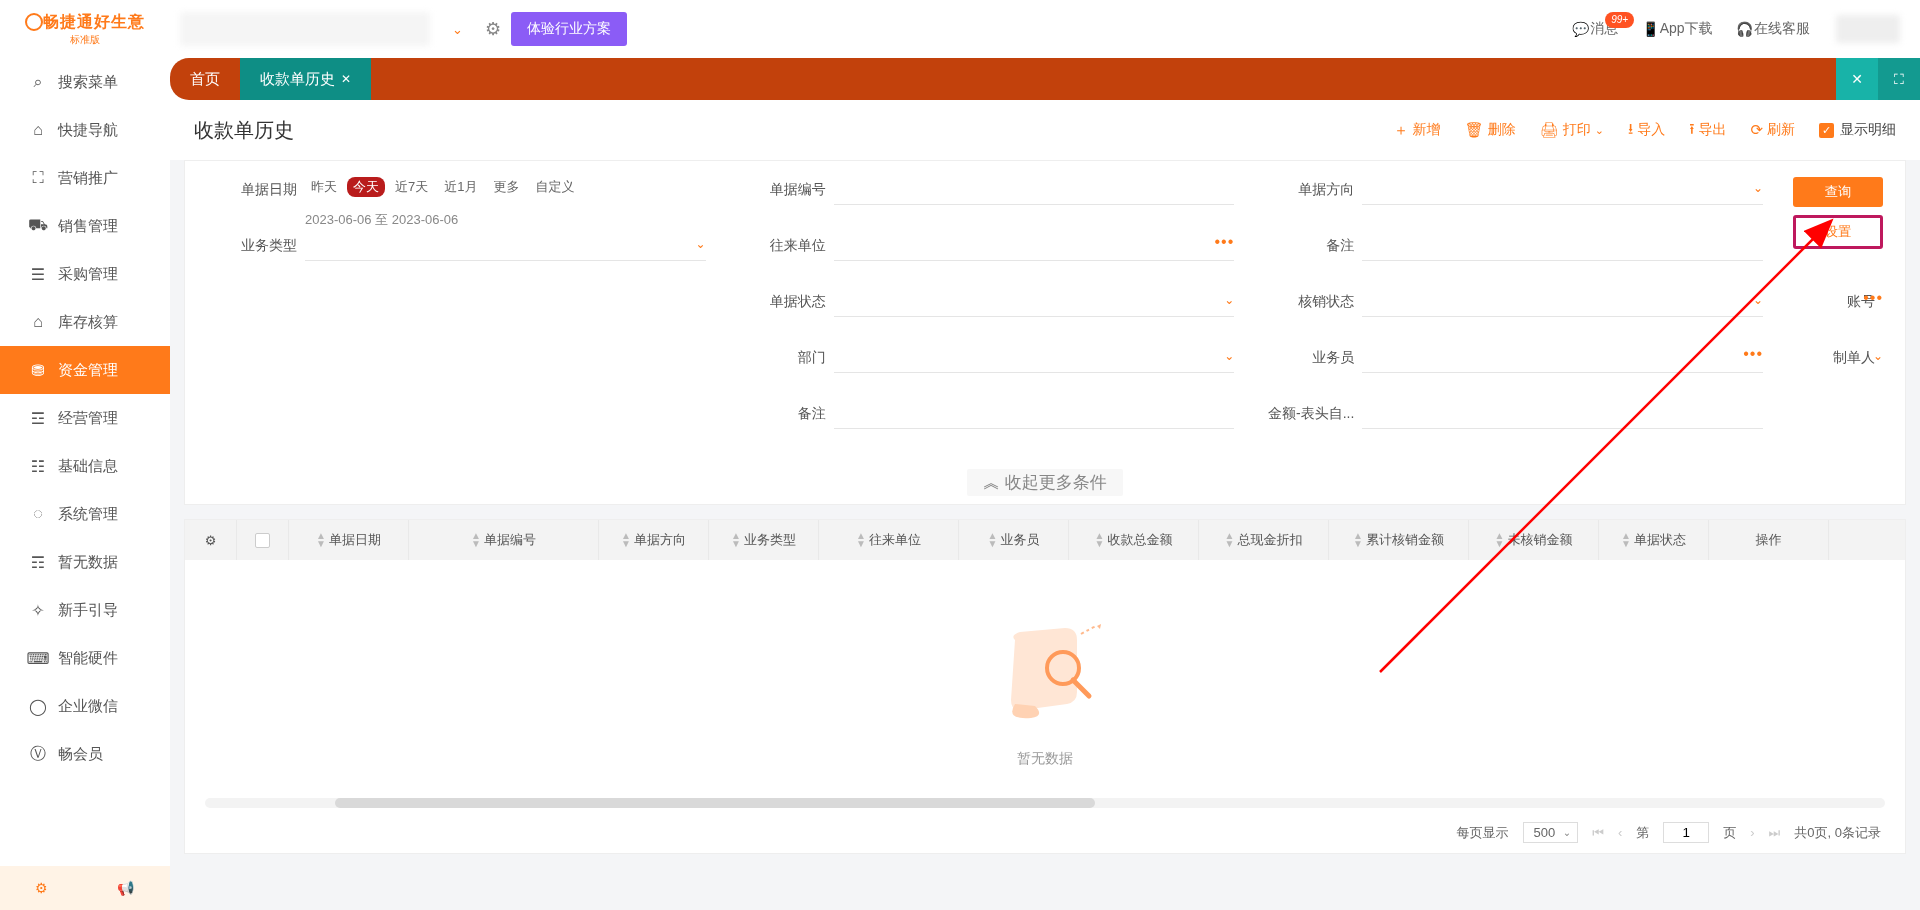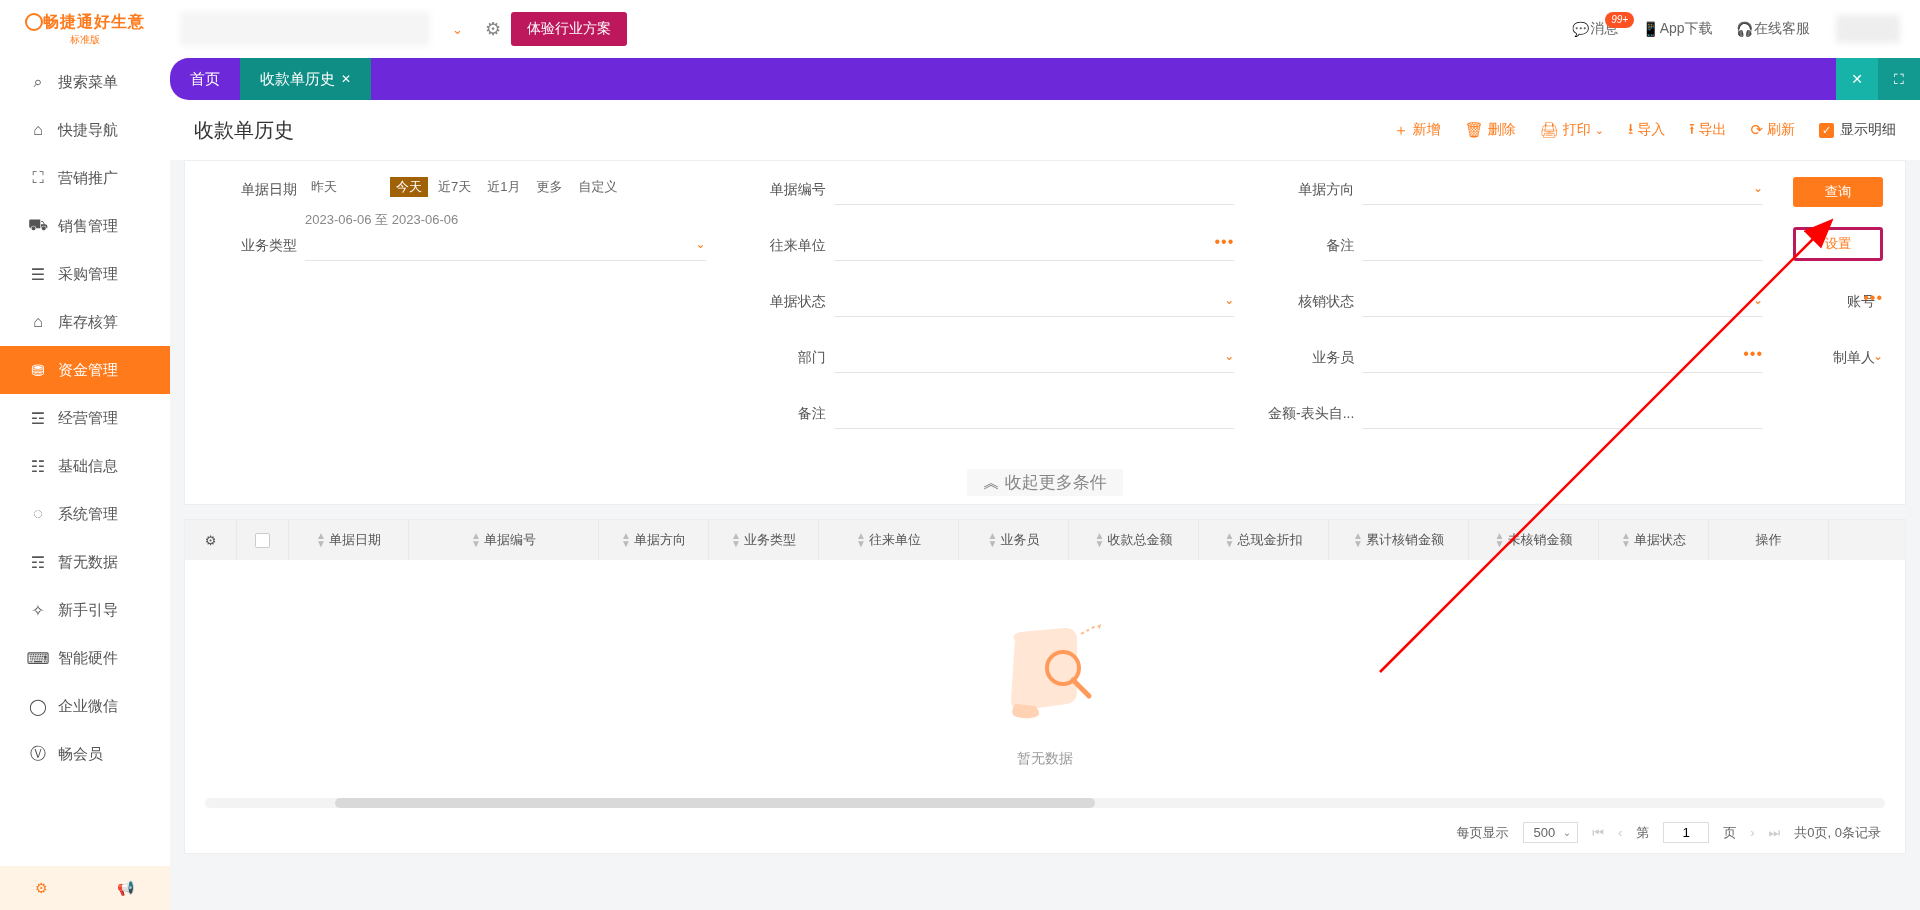"体验行业方案" .exp-btn { background: #be185d -> #8b5cf6 }
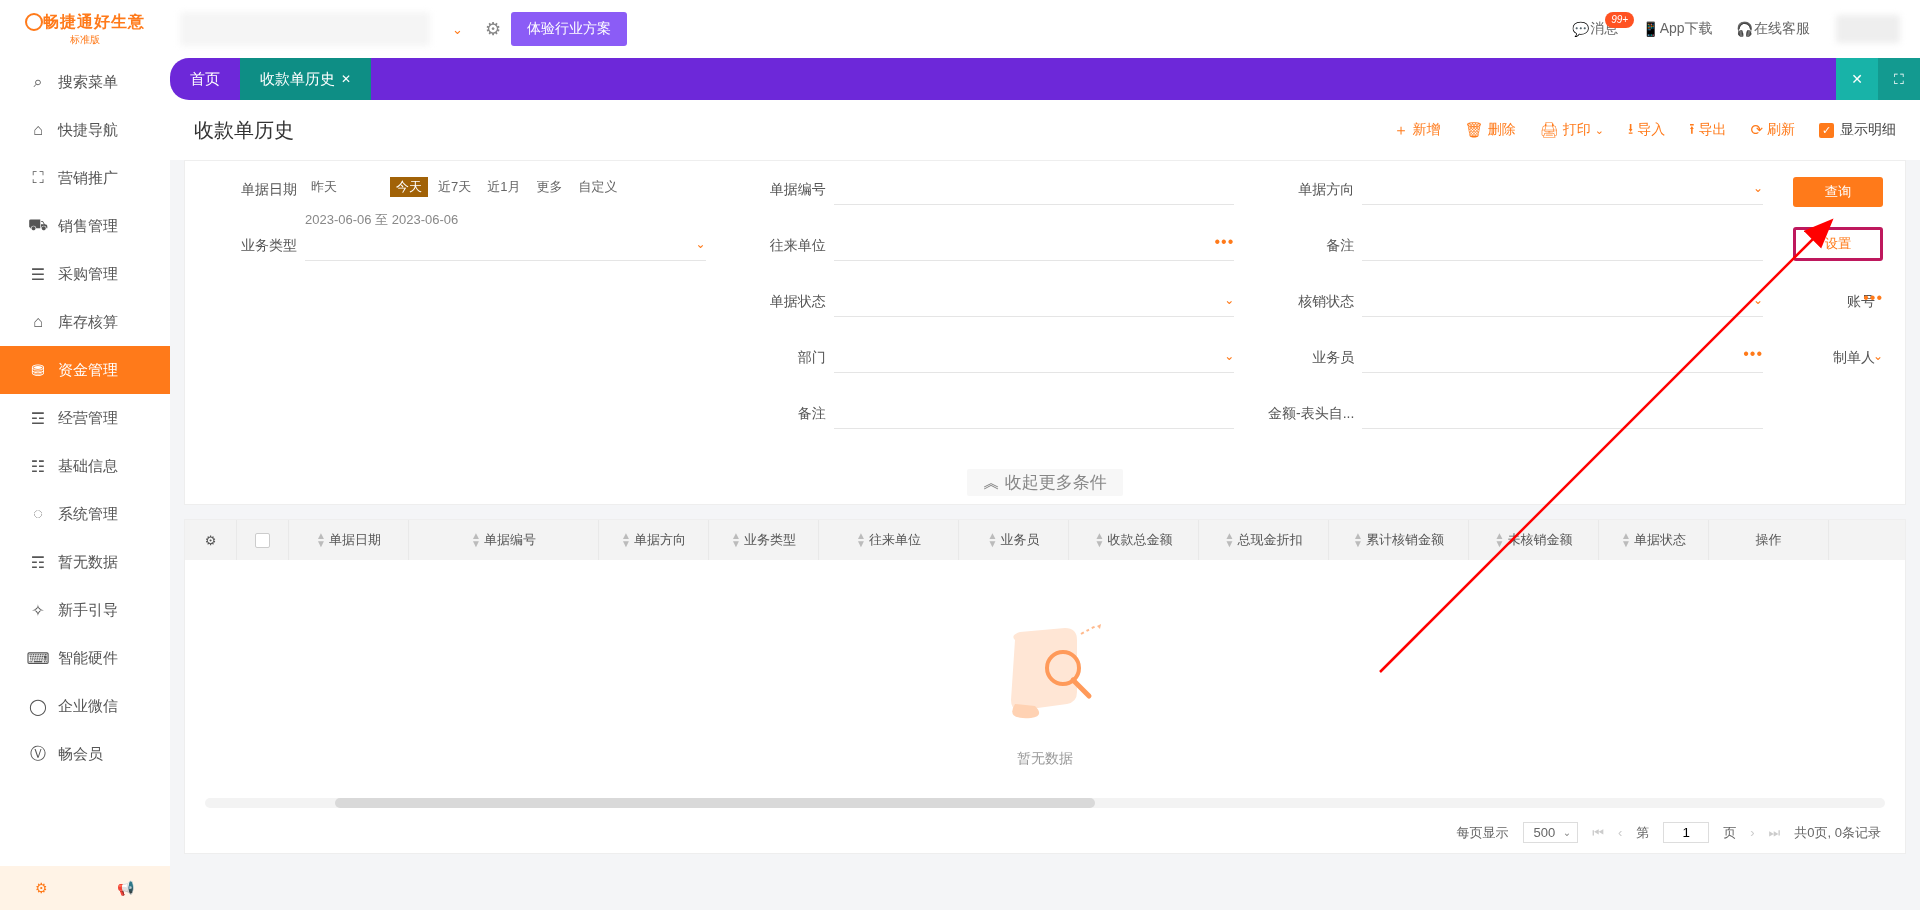"首页" .tabs-row { background: #6d28d9 -> #c2410c }
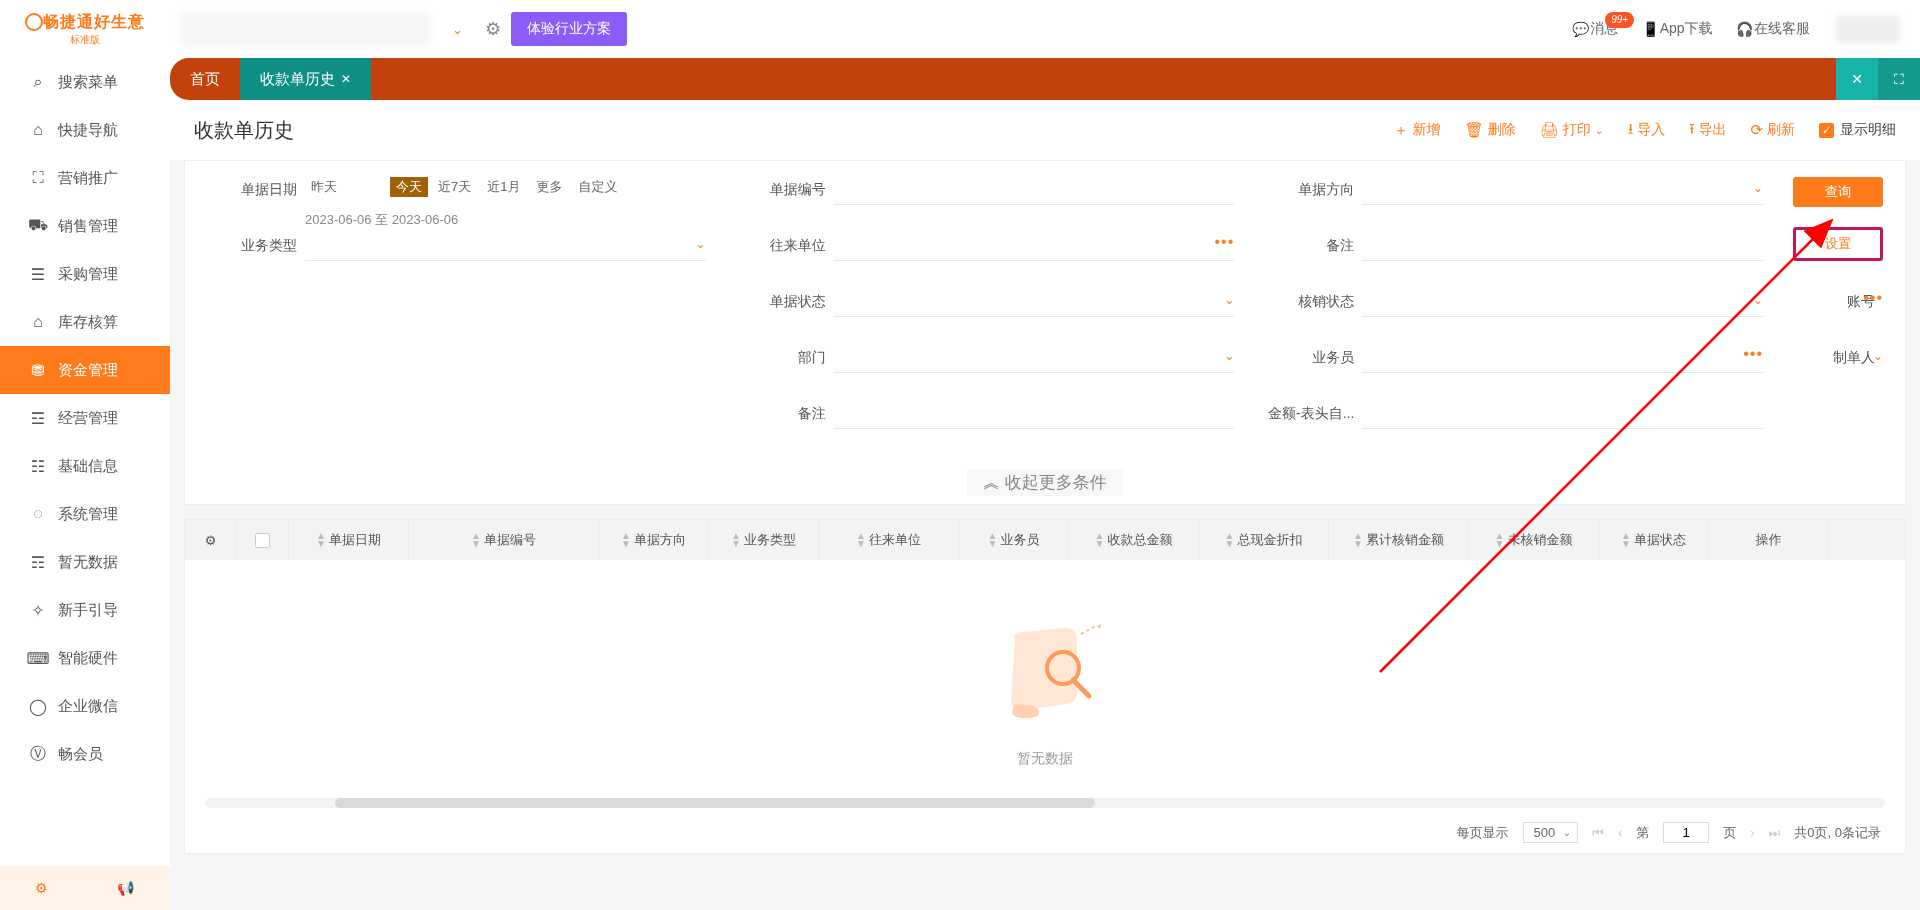"今天" .date-tag.active { background: #a16207 -> #b91c1c; border-radius: 0 -> 8px; margin-left: 43px -> none }
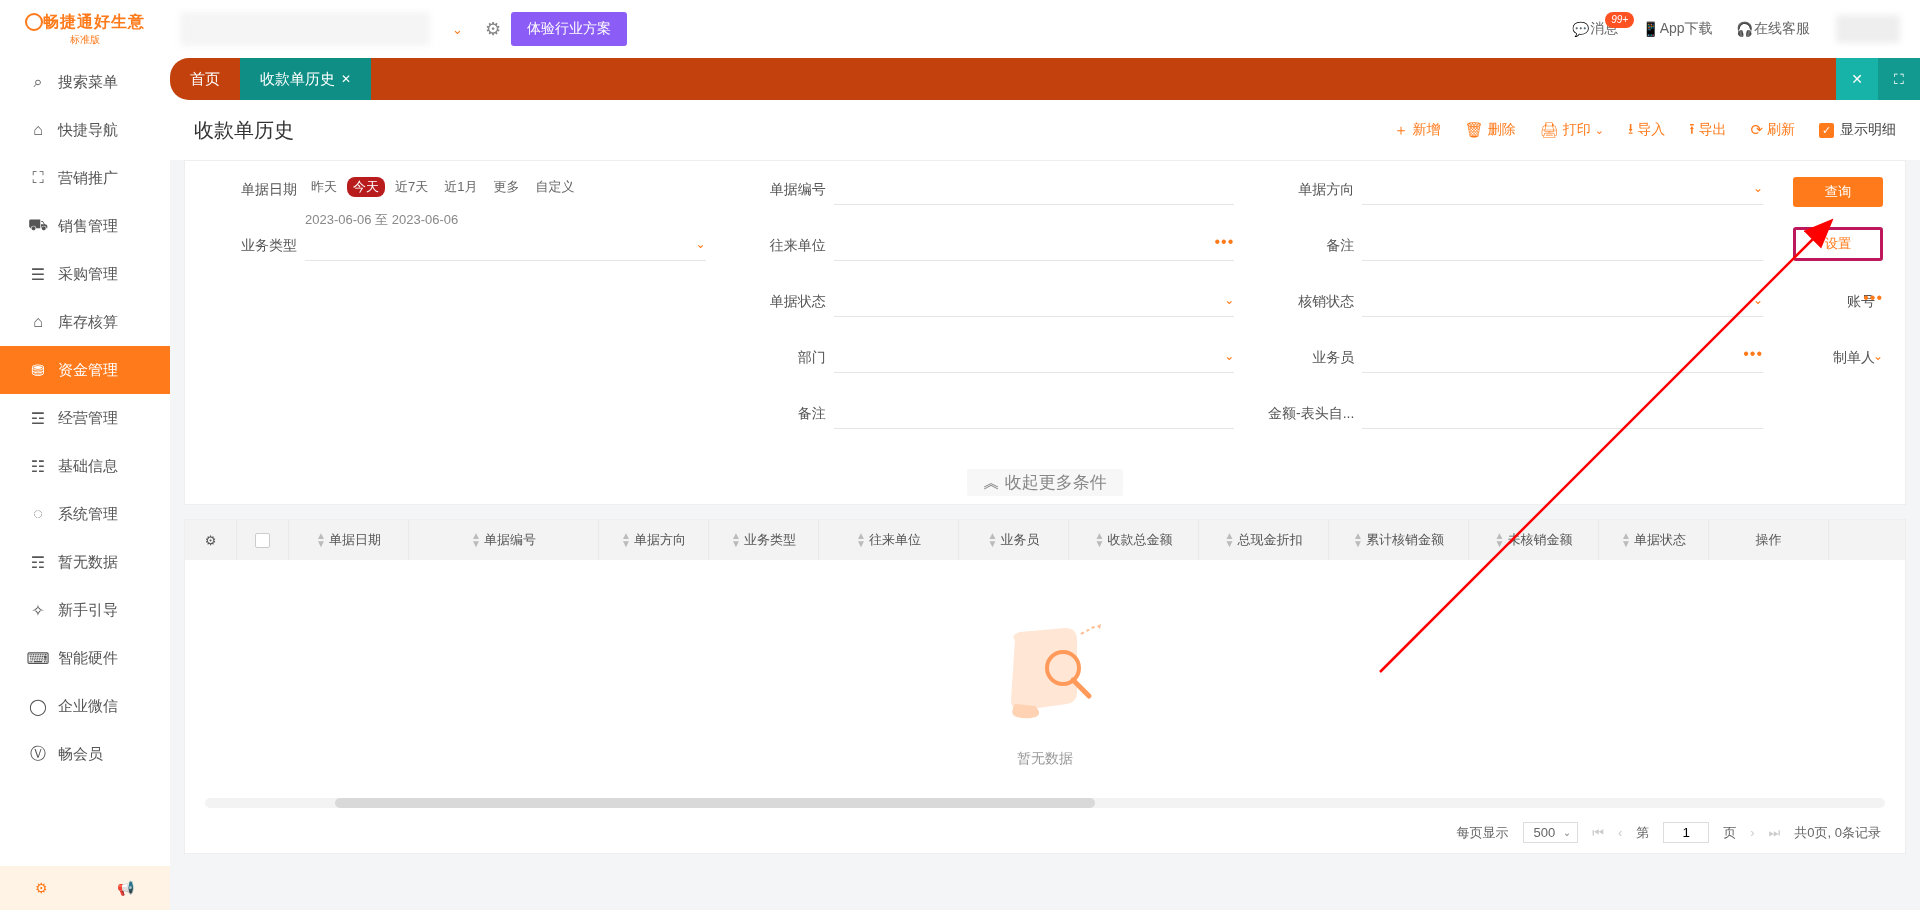"查询" .side-btns { gap: 20px -> 8px }
